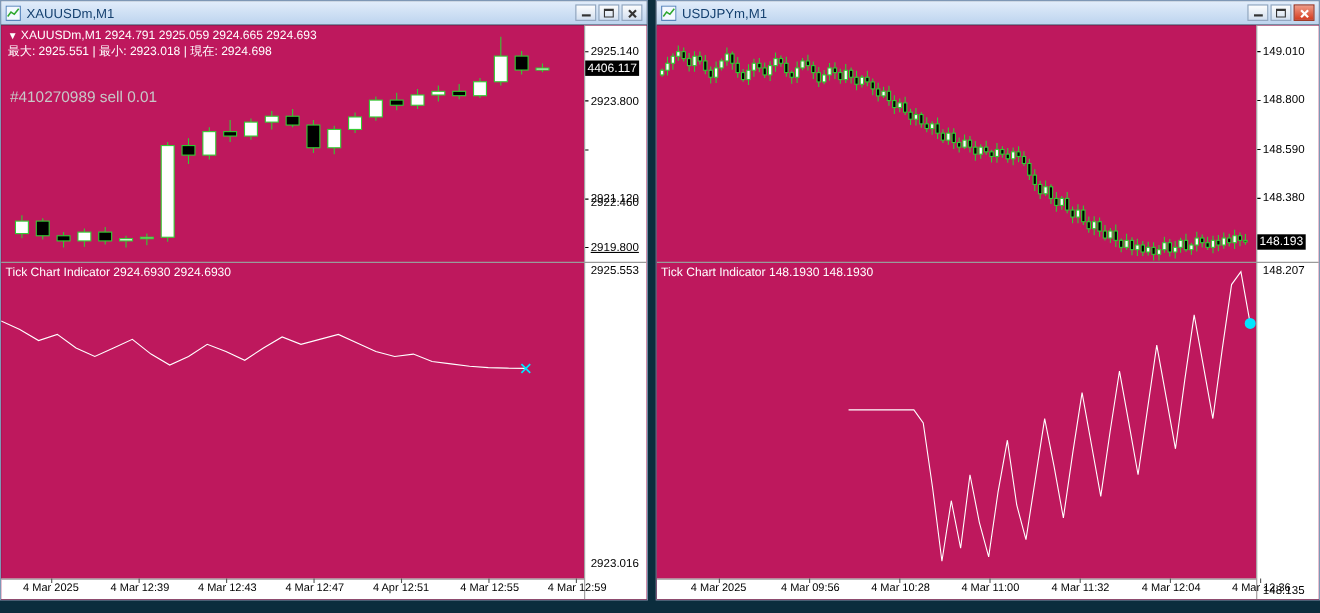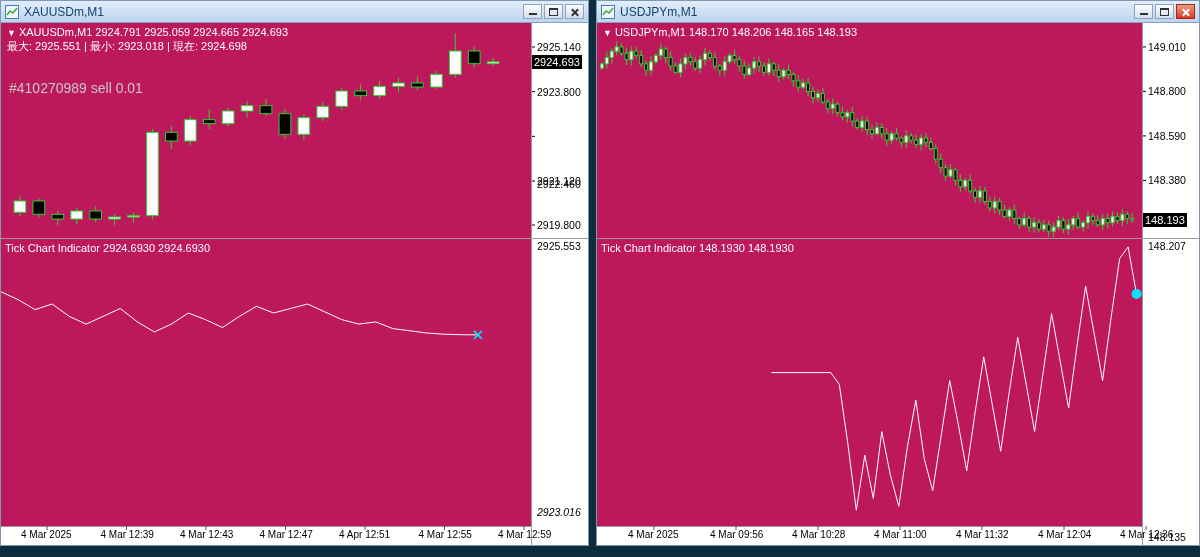"▼ USDJPYm,M1 148.170 148.206 148.165" div.overlay { html: <div><span>▼</span><span>USDJPYm,M1 148.170 148.206 148.165 148.193</span></div> -> none }
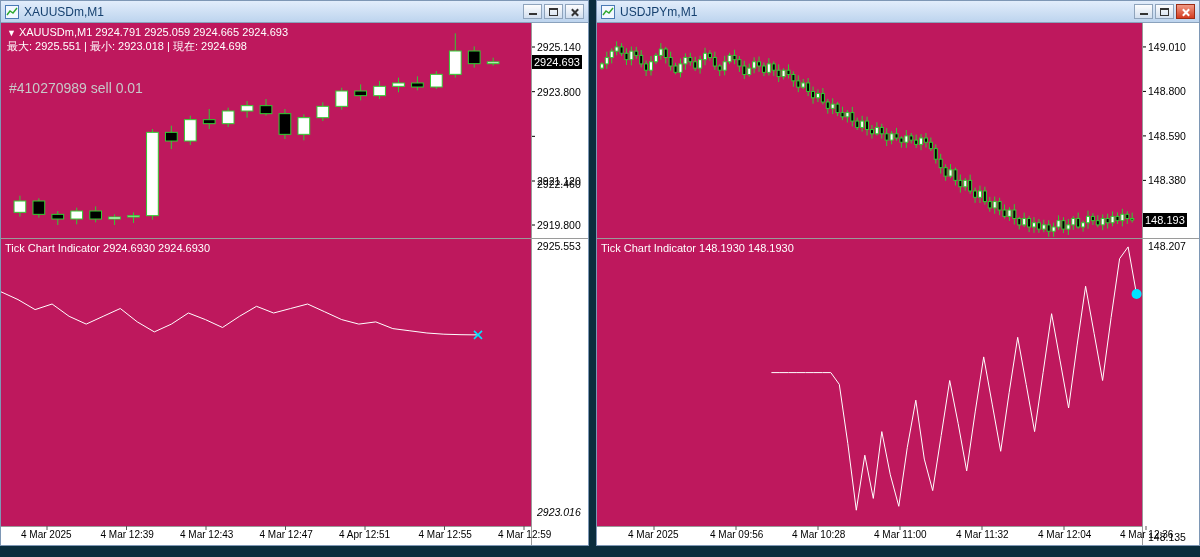"2924.693" div.overlay { text: 2924.693 -> 4406.117 }
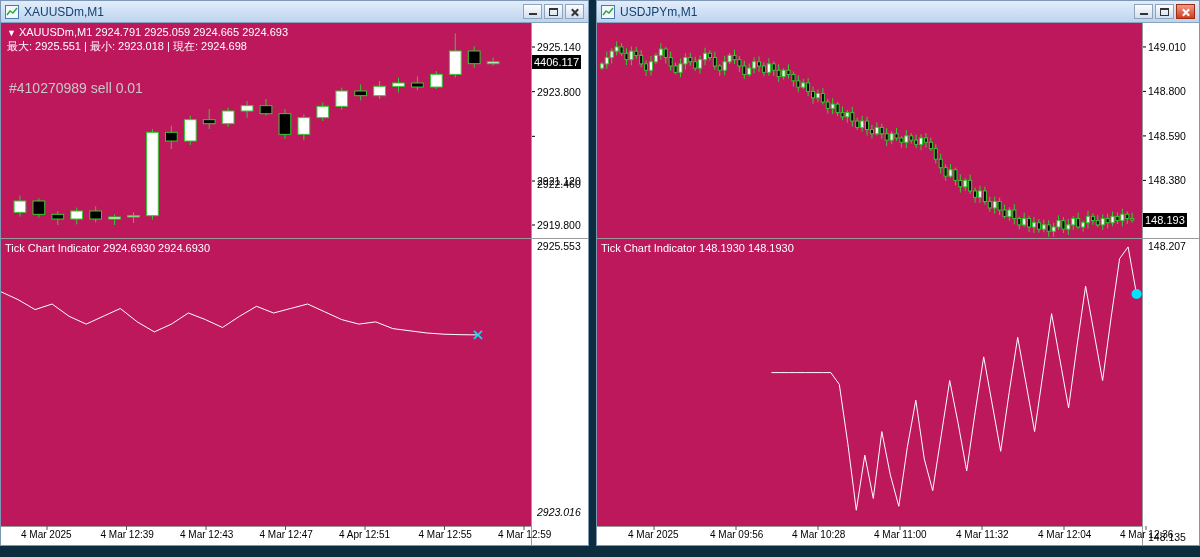"2919.800" div.axis-label { text-decoration: none -> underline }
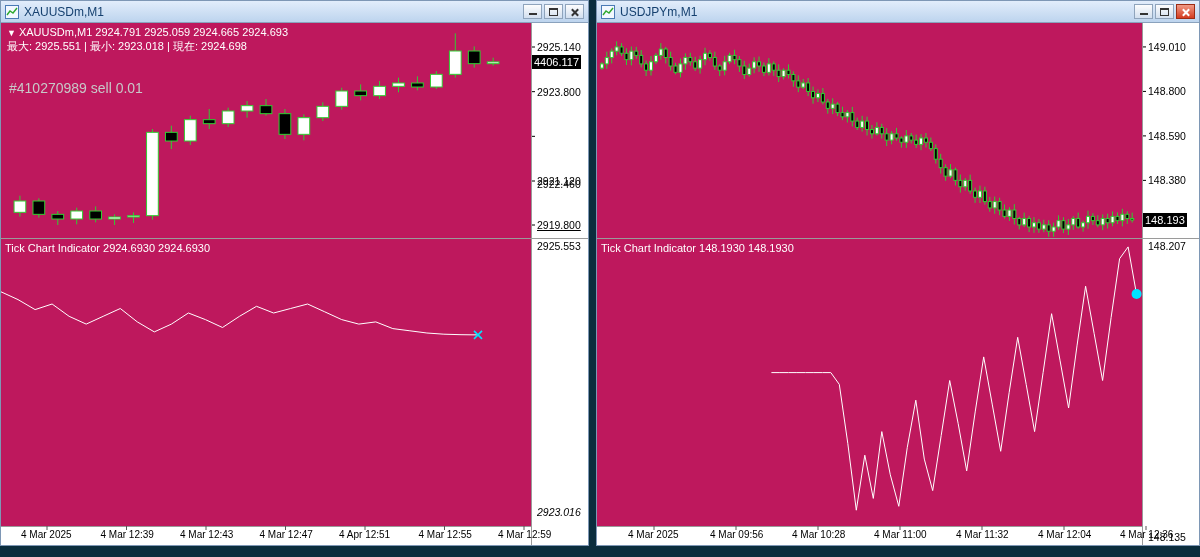"2923.016" div.axis-label { font-style: italic -> none }
